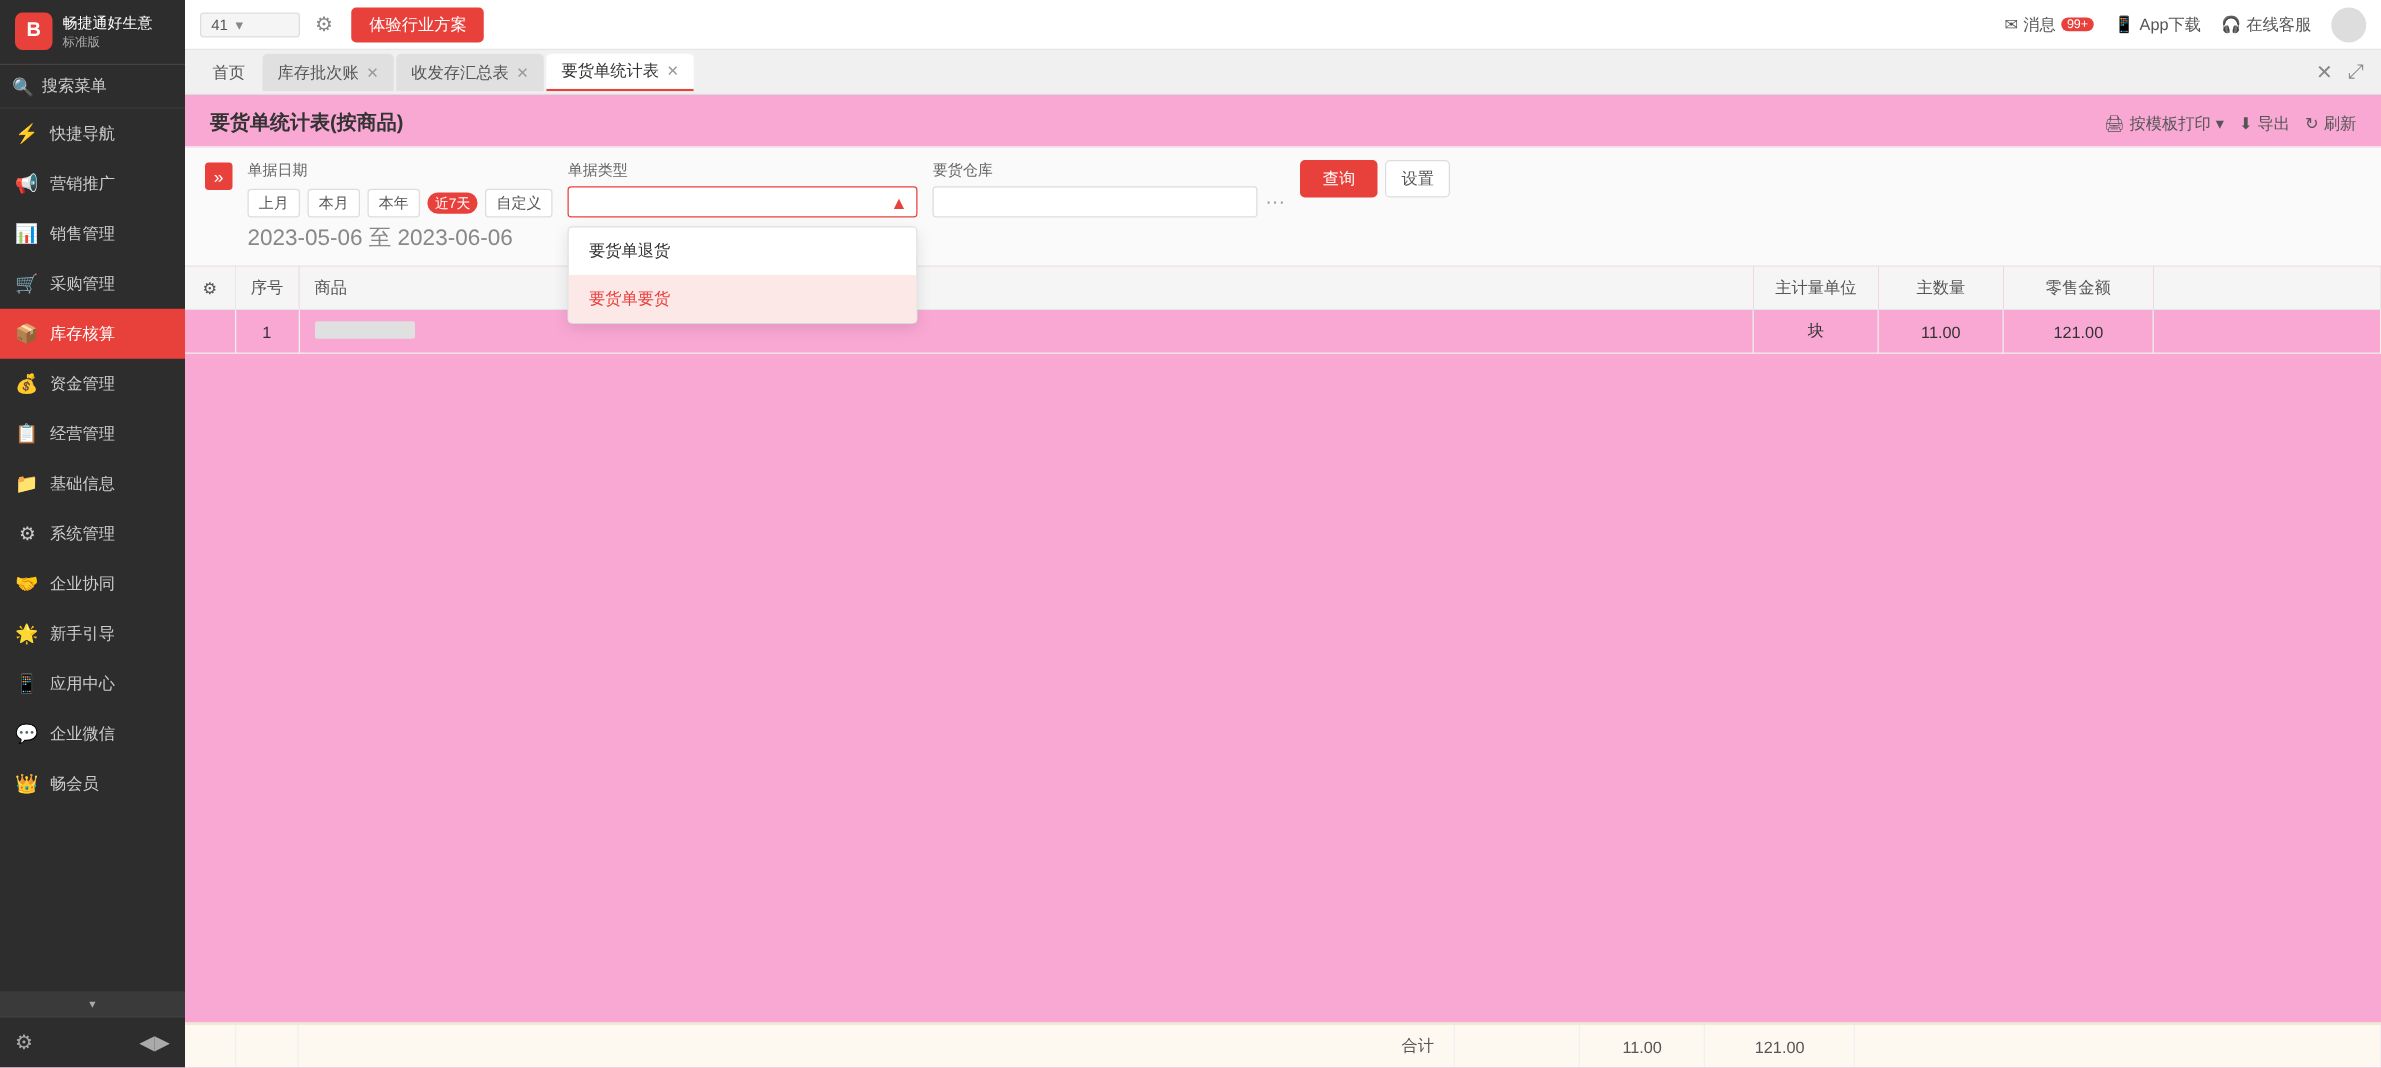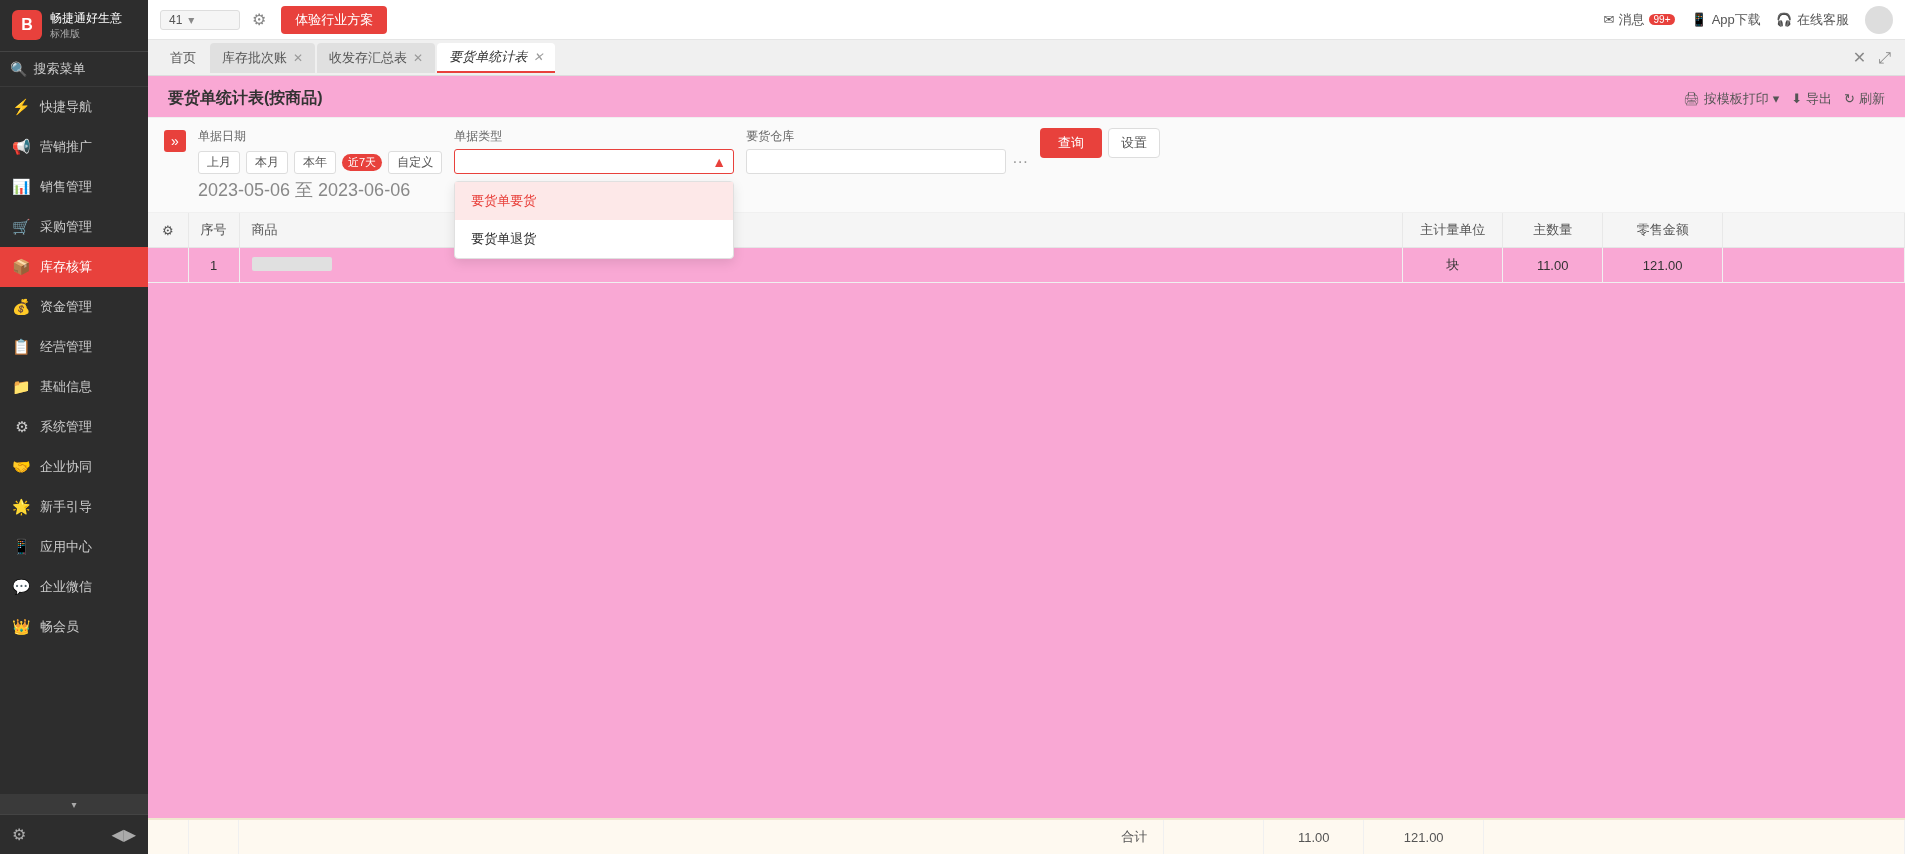"要货单统计表" .tab.active { font-style: italic -> none }
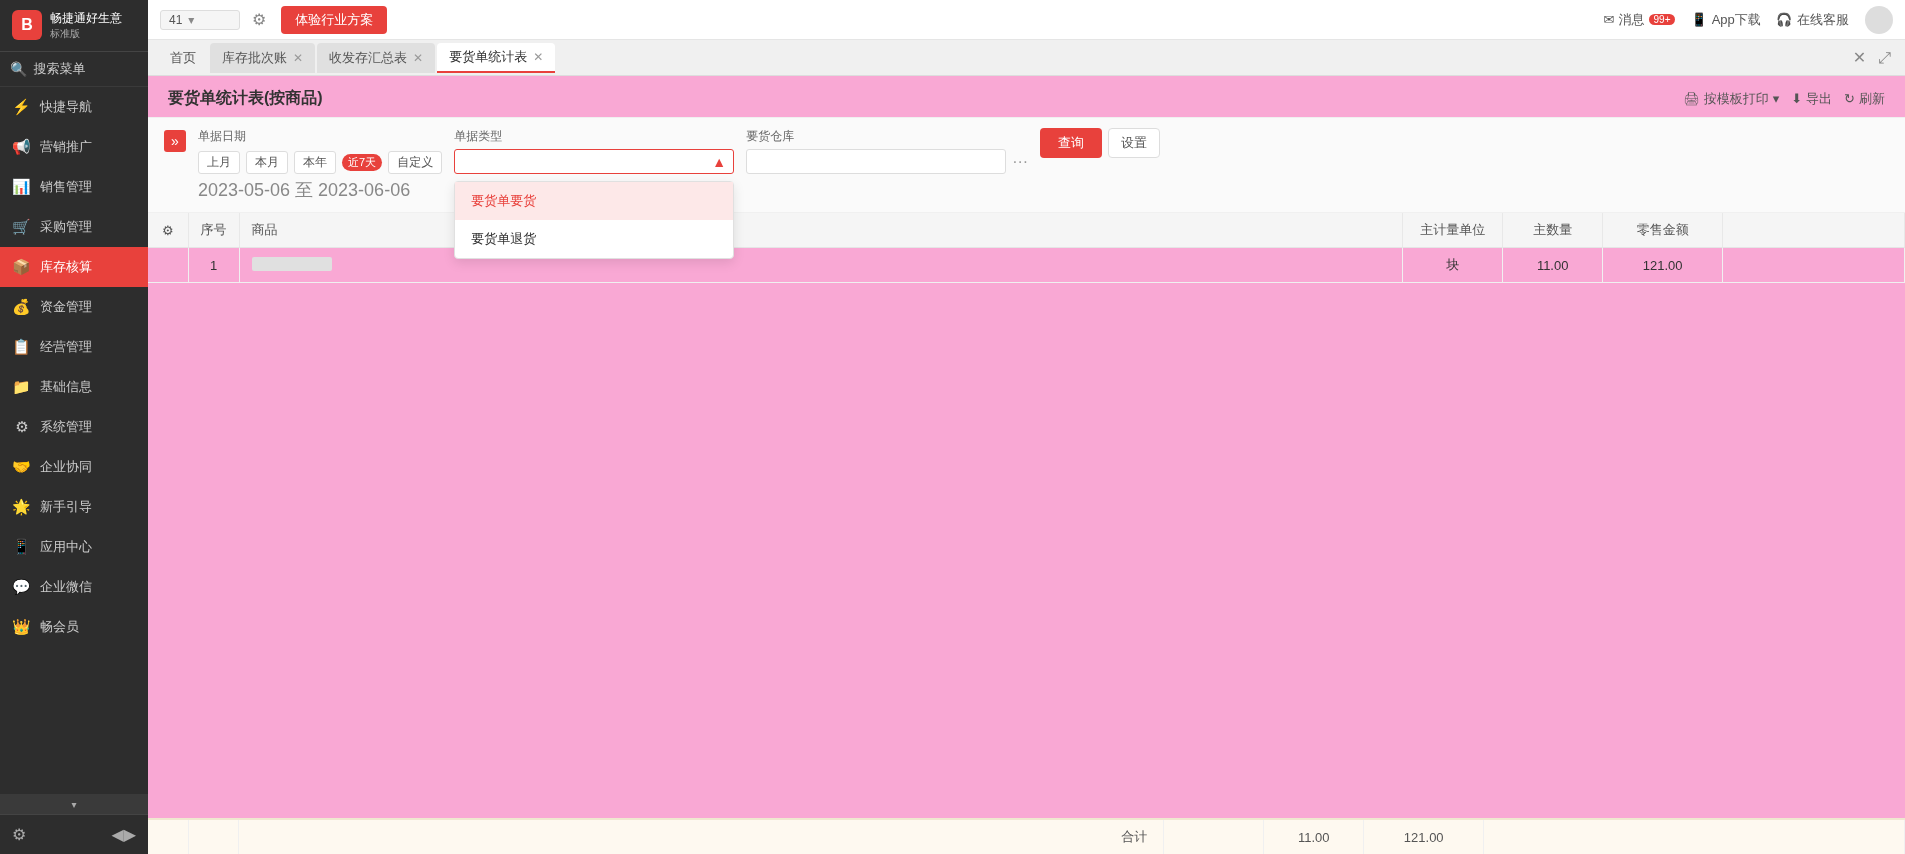"要货单要货" div.dropdown-item { order: before "要货单退货" -> after "要货单退货" }
